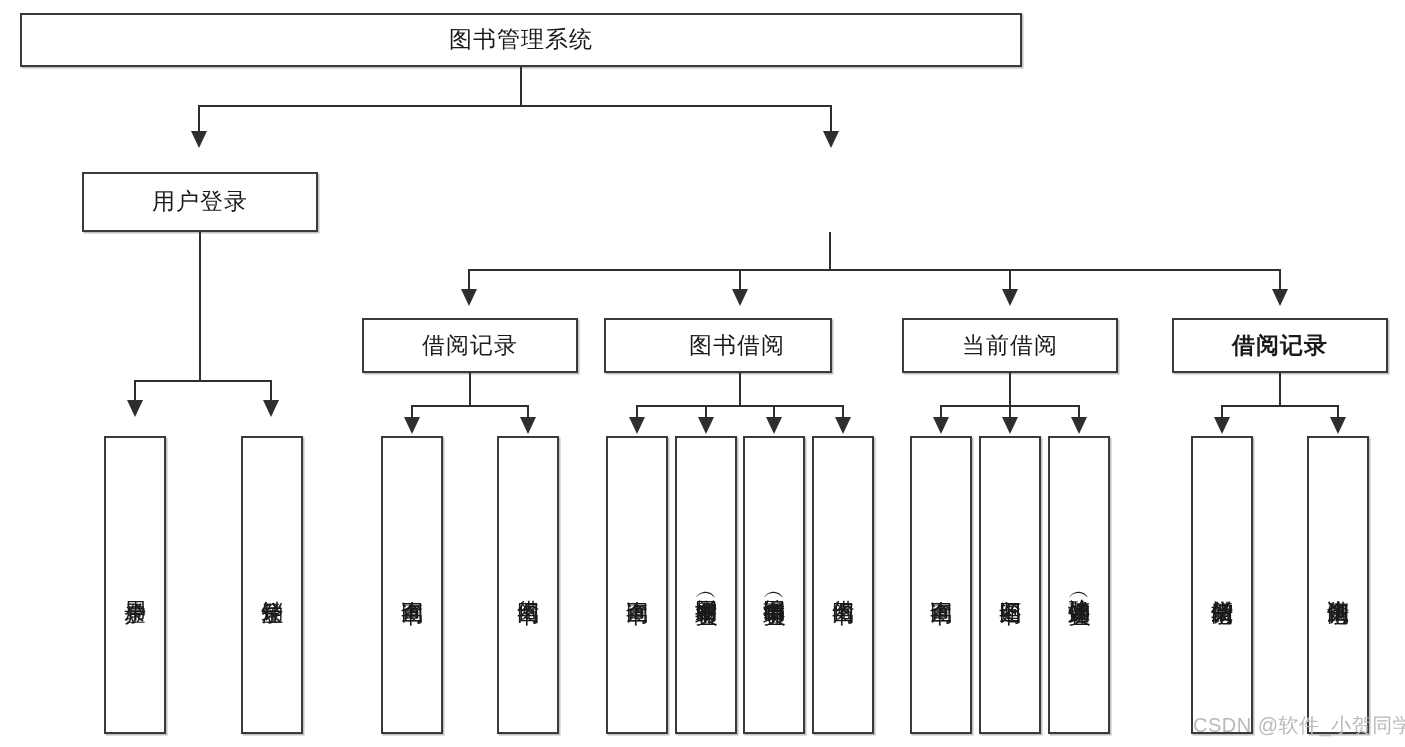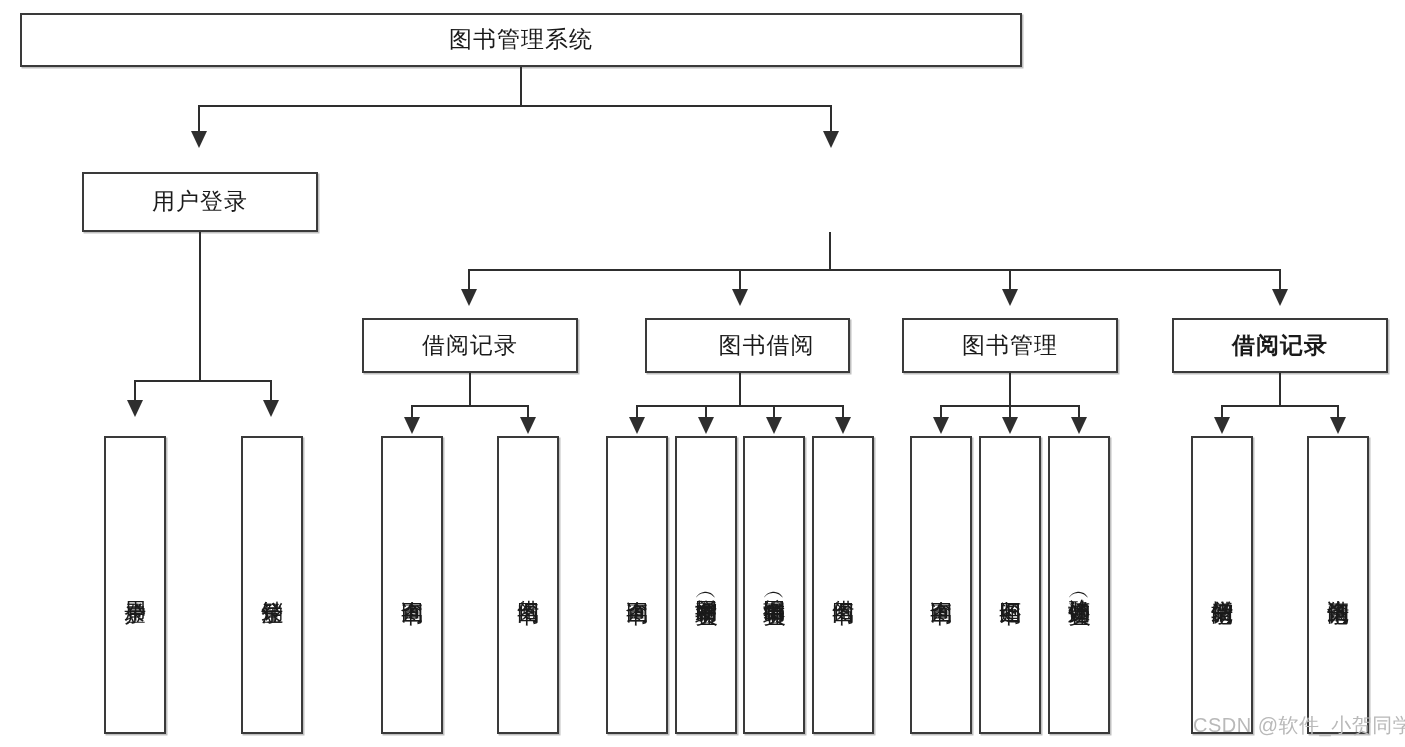"图书借阅" div.node { left: 645px -> 604px; width: 205px -> 228px }
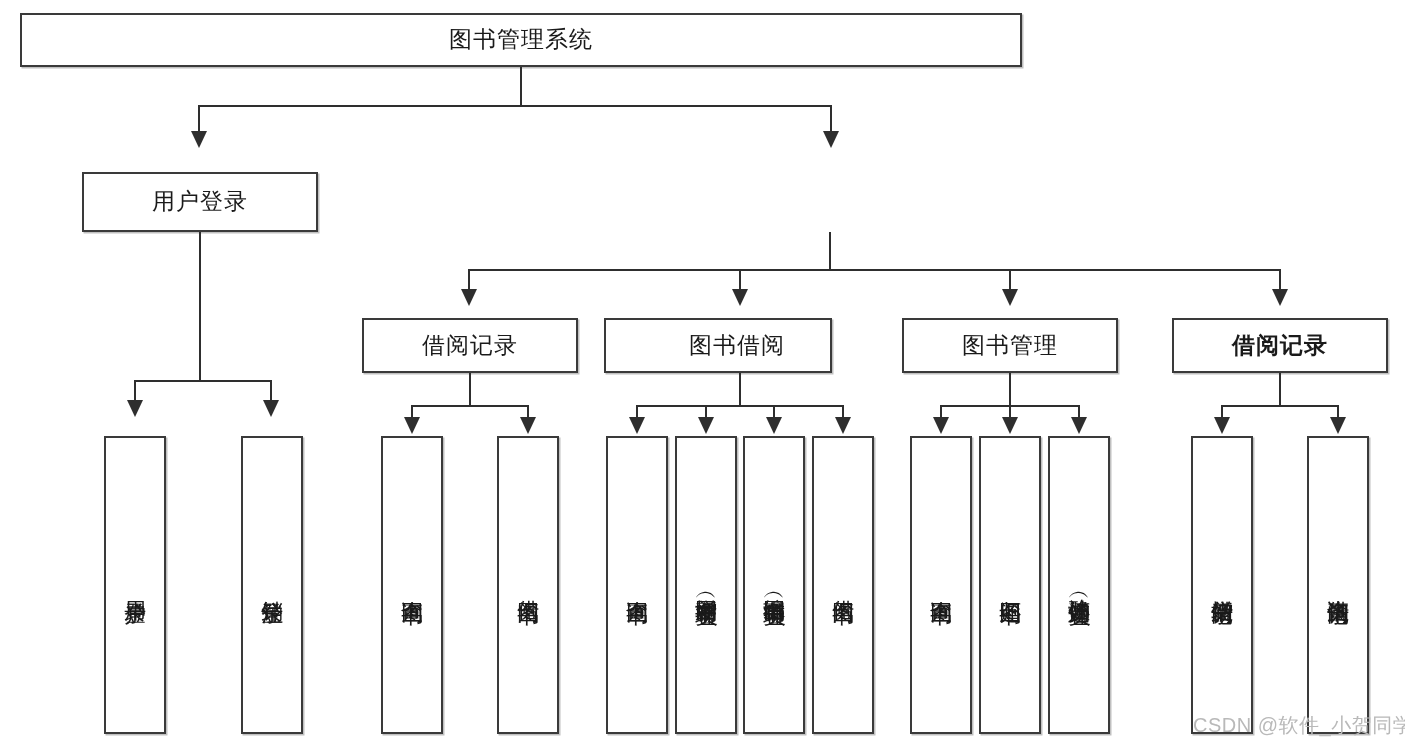"图书管理" span { text: 图书管理 -> 当前借阅 }
